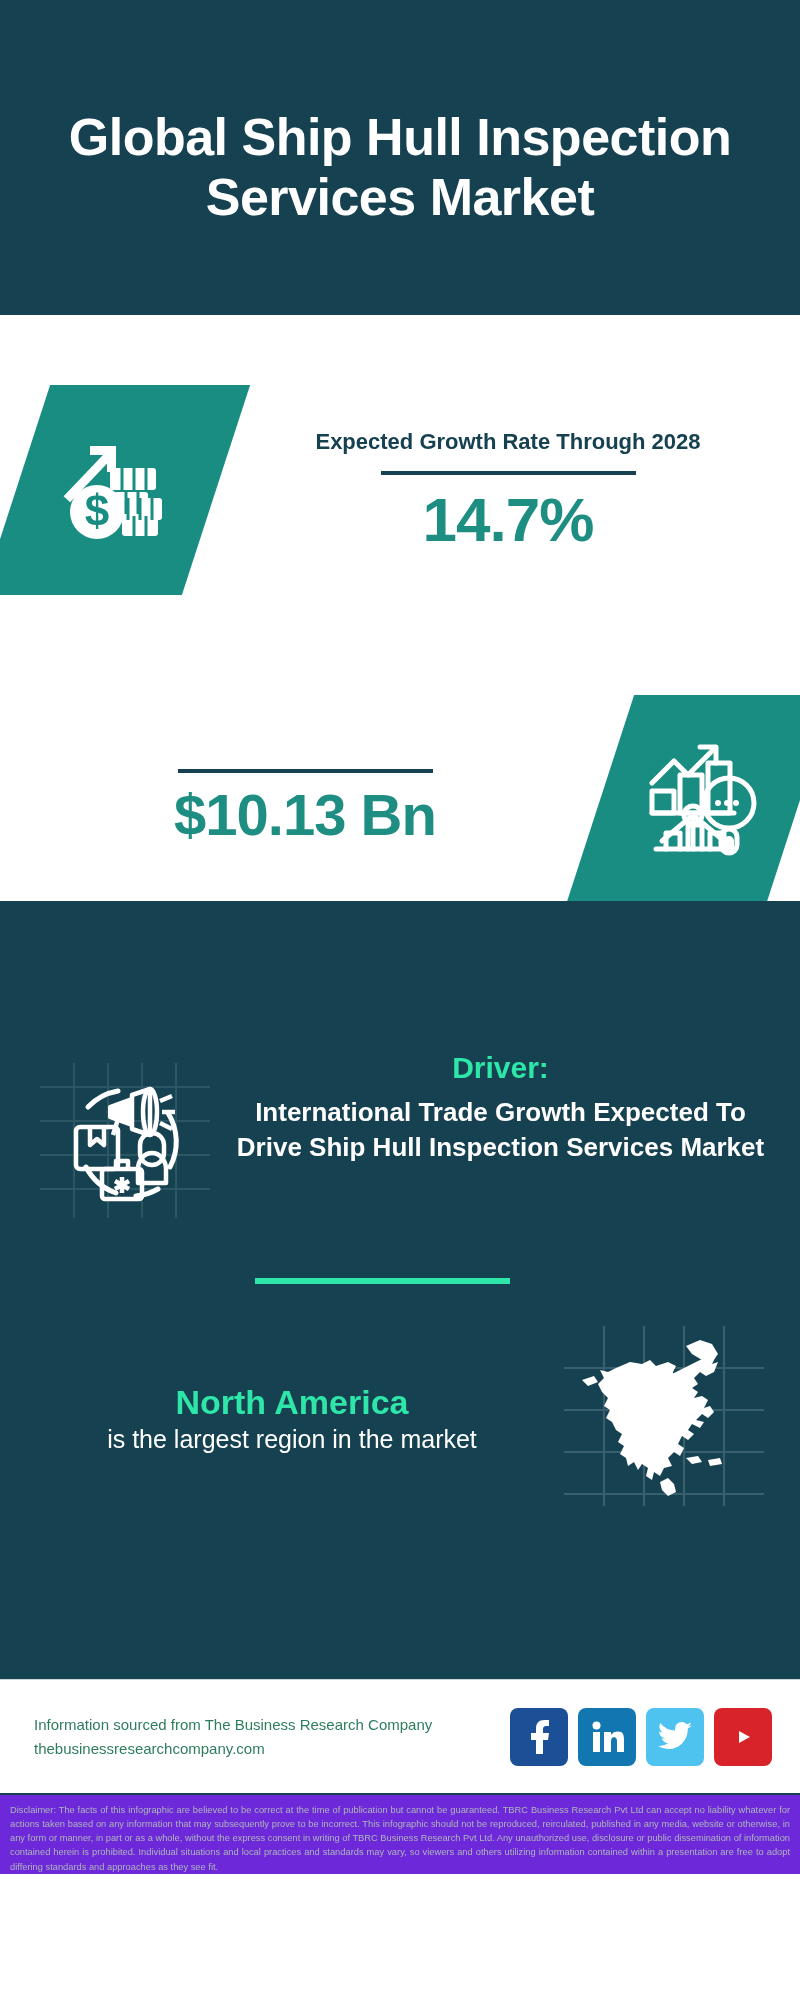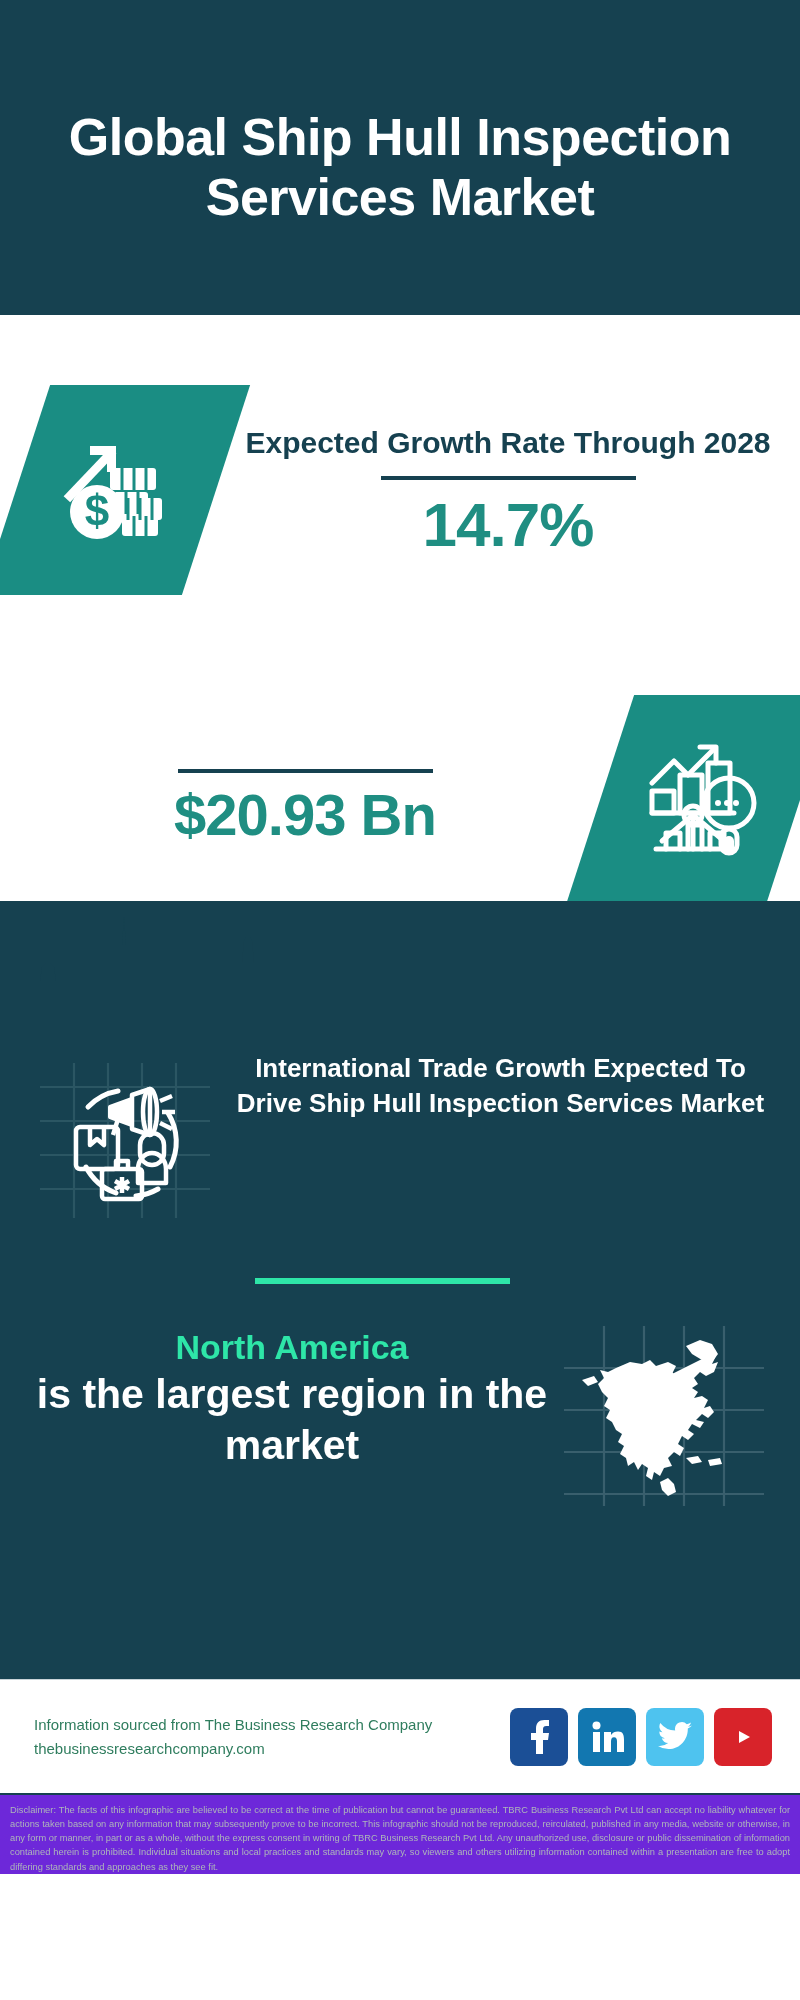"Expected Growth Rate Through 2028" .stat-label { font-size: 30px -> 22px }
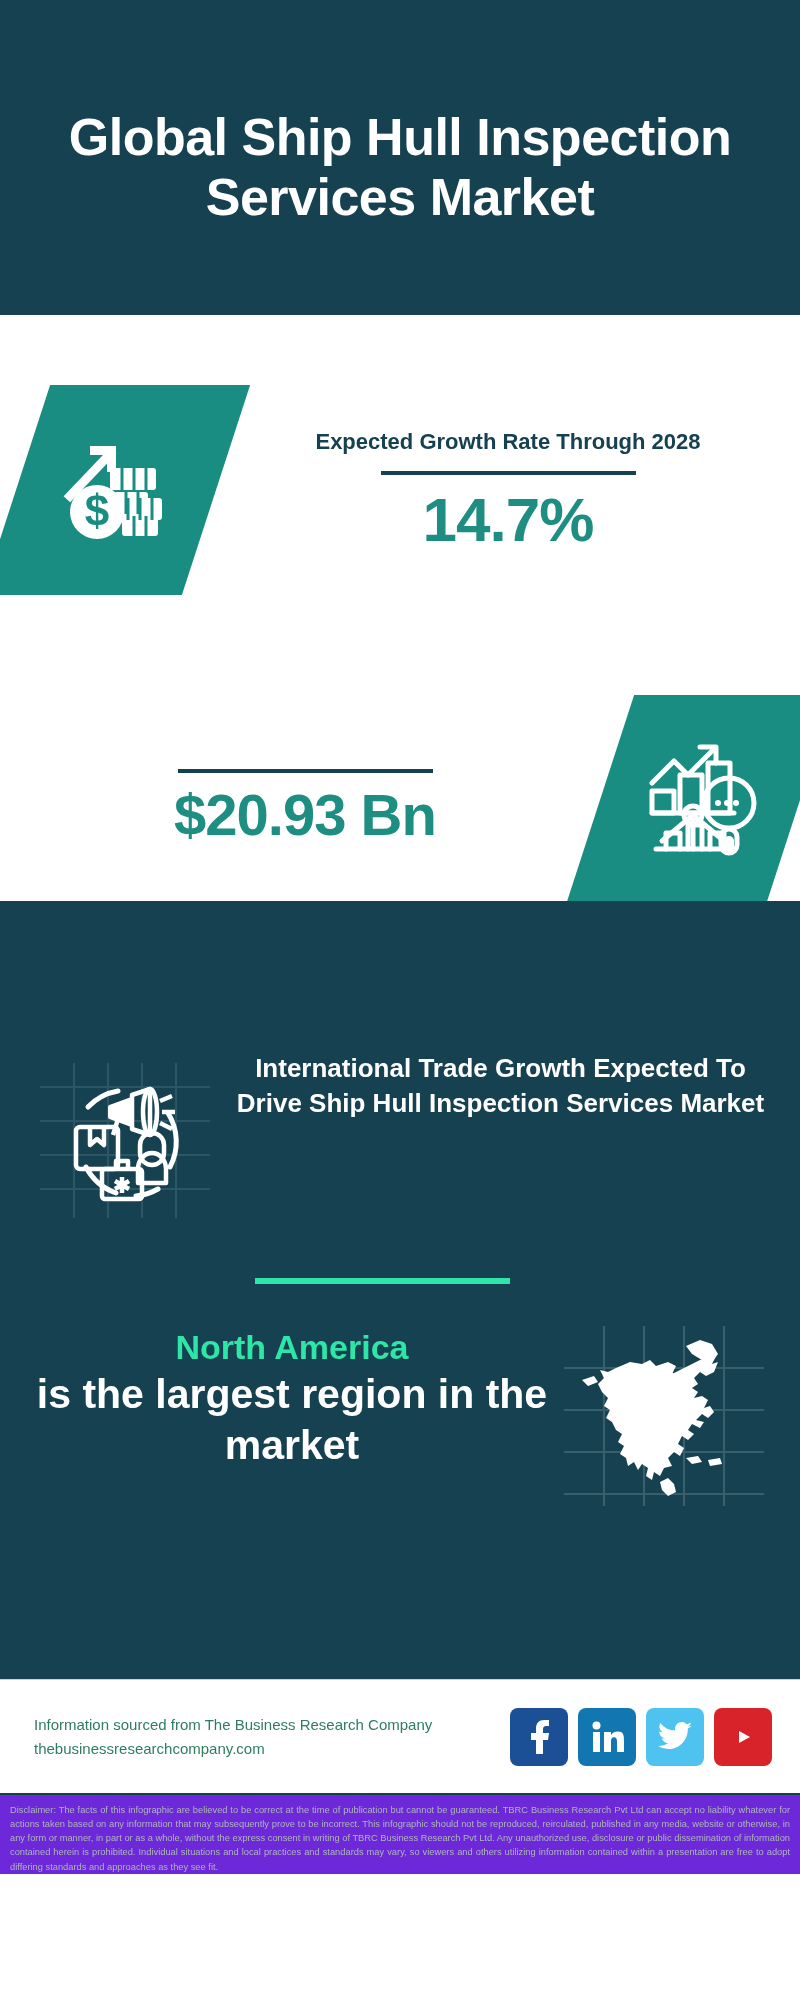"$20.93 Bn" div.stat-value { text: $20.93 -> $10.13 }
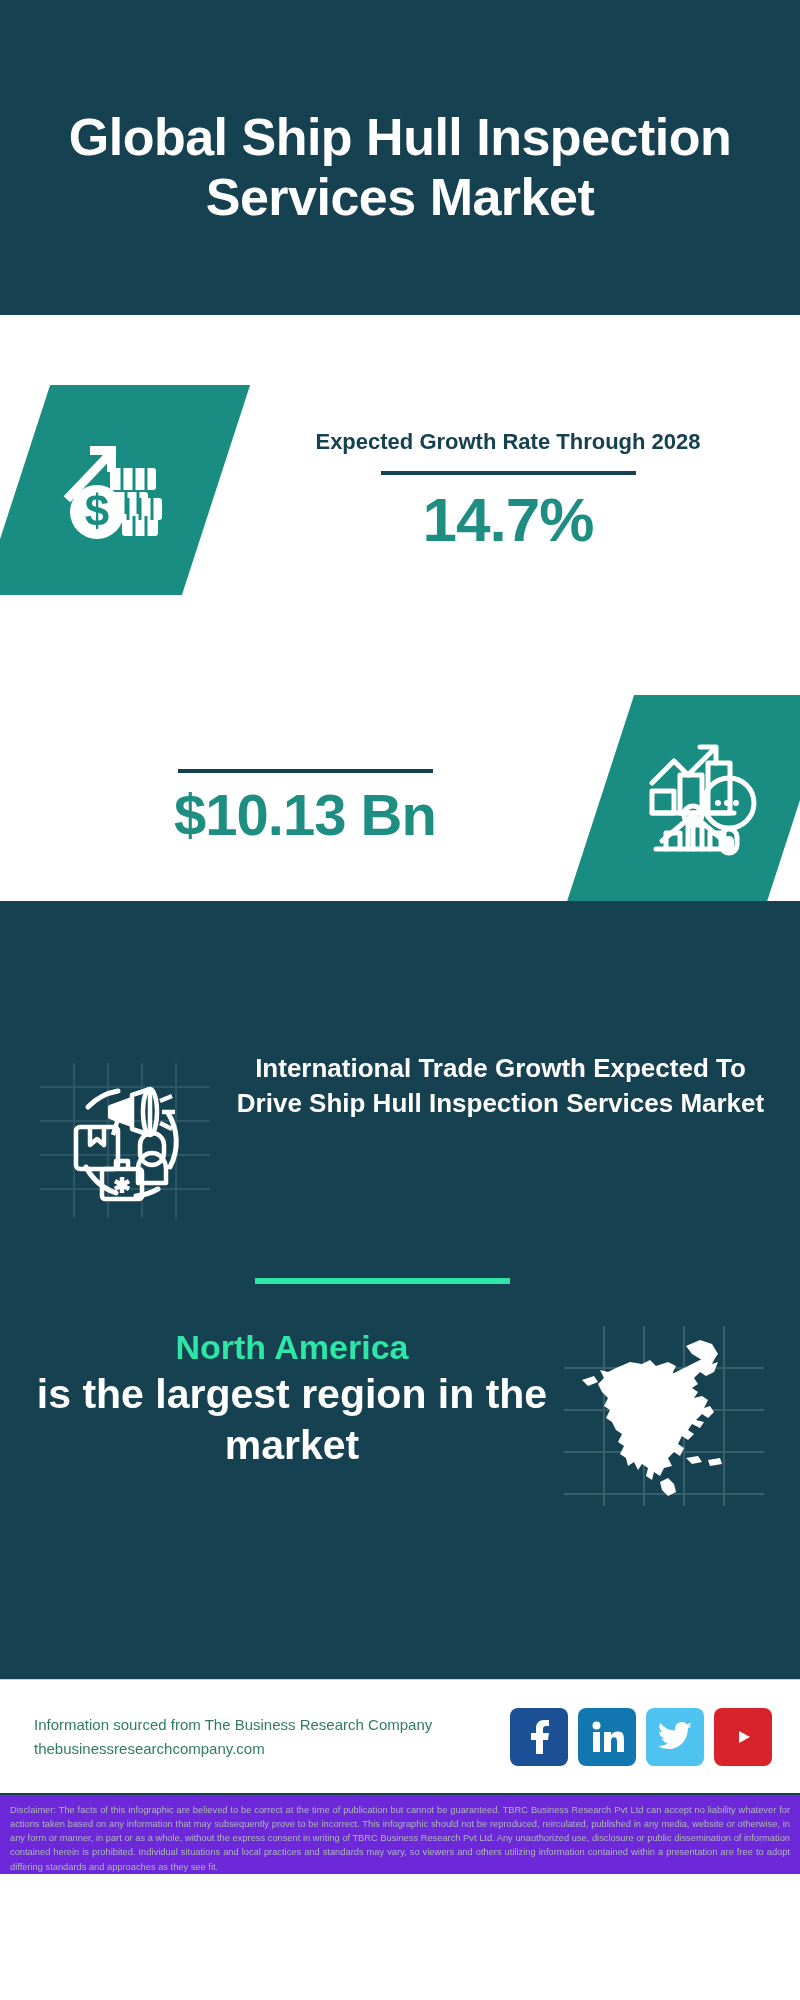"Driver:" div.driver-heading { html: none -> <div>Driver:</div> }
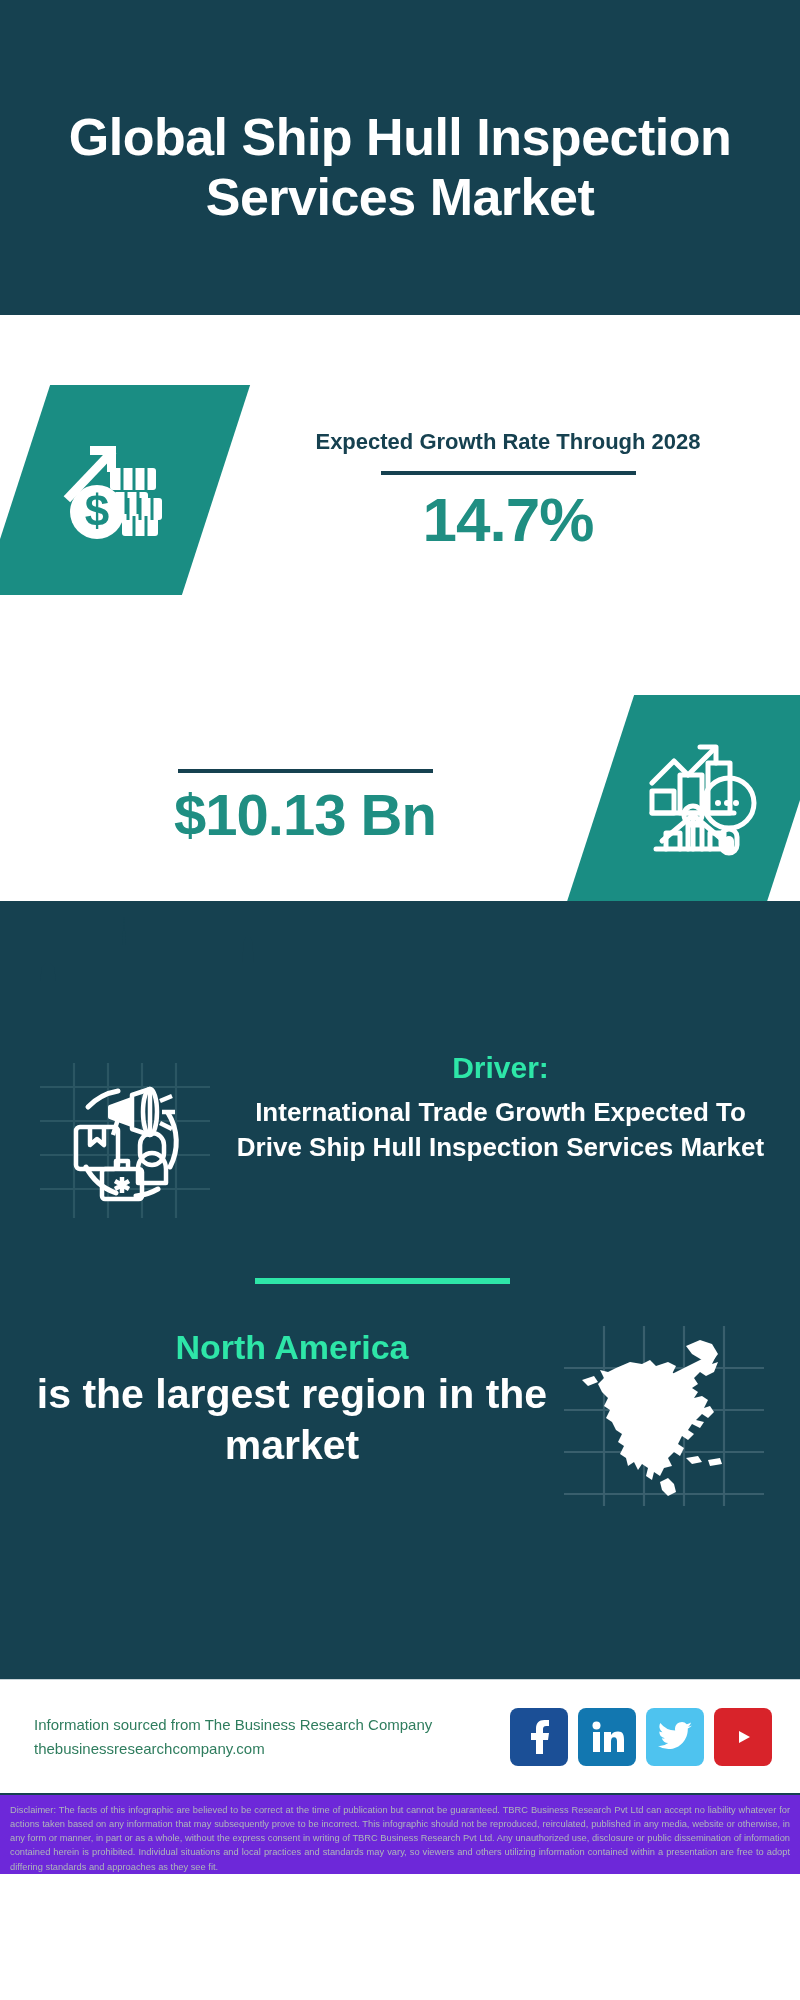"North America" .region-row { align-items: none -> center }
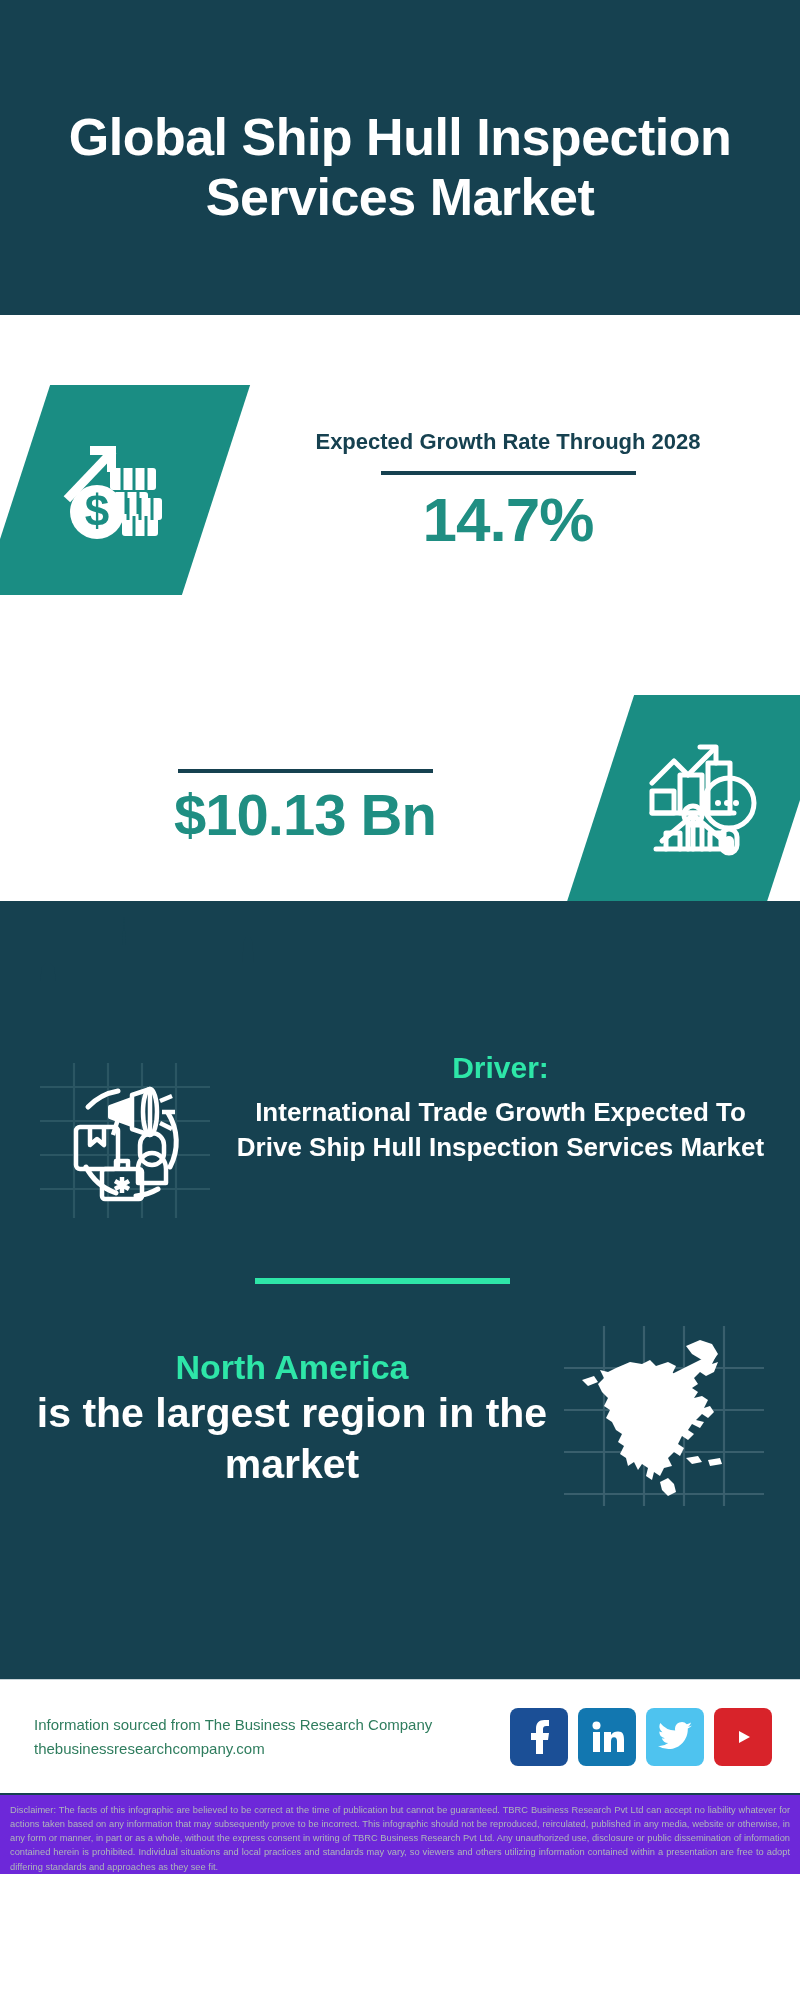"is the largest region in" .region-sub { font-size: 41px -> 25px; font-weight: bold -> normal }
